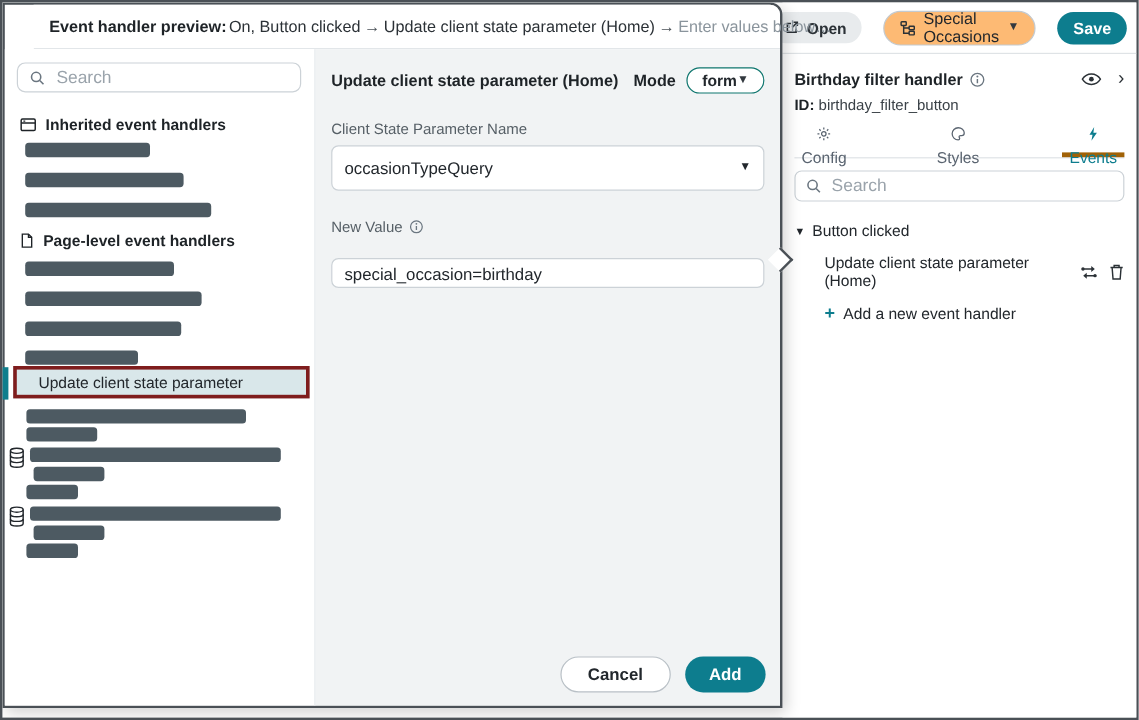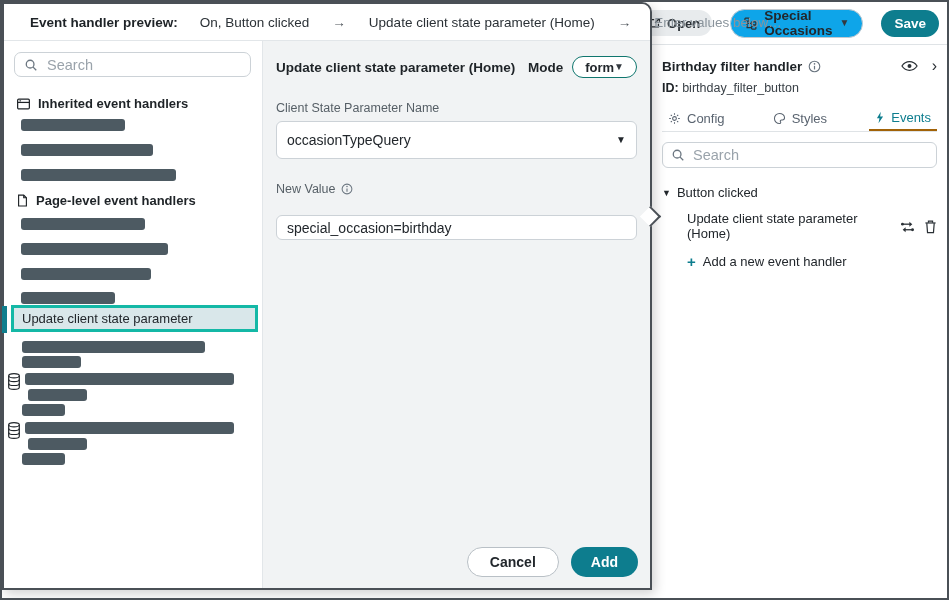"Event handler preview:" .popup-header { gap: 22px -> 2px; margin-left: none -> 24px; padding: 0 26px -> 0 13px }
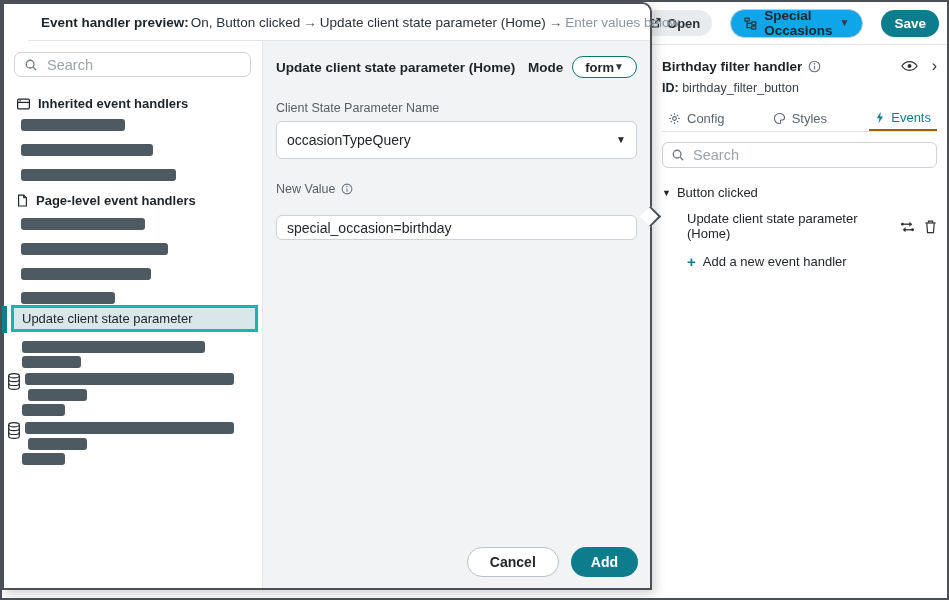"Special Occasions" .btn-appdrop { background: #0ea5e9 -> #fdba74; font-weight: bold -> normal }
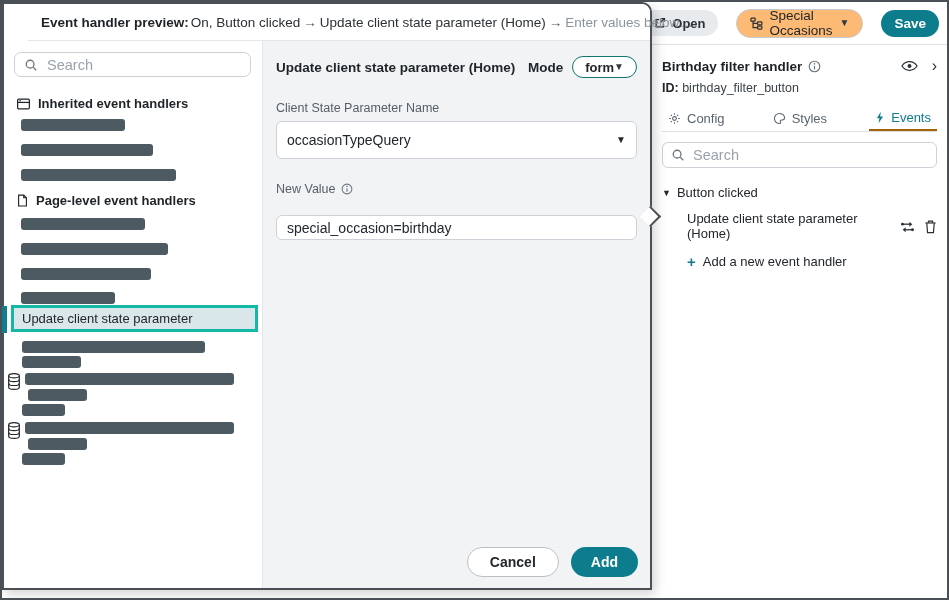"Config" .tab { flex-direction: none -> column }
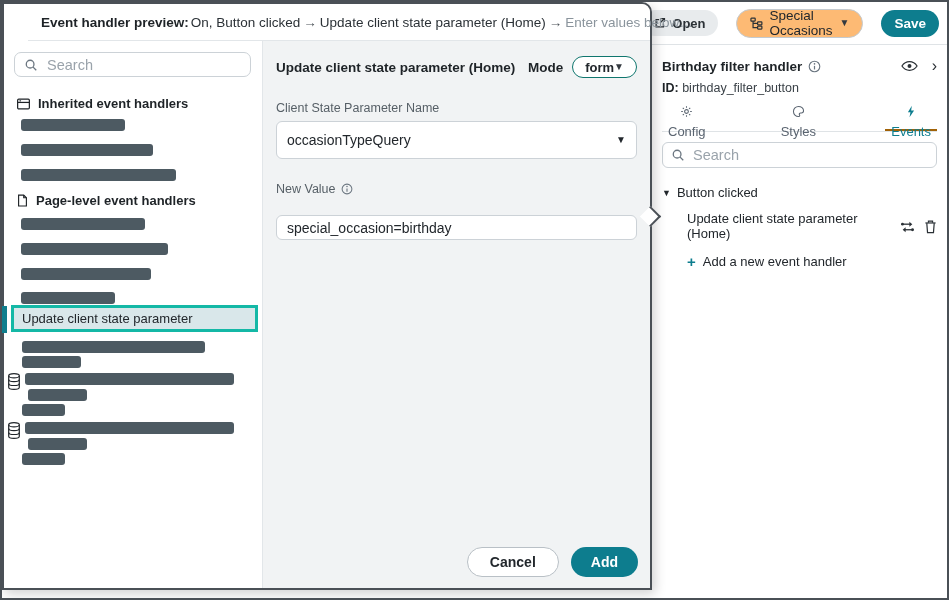"Events" .tab.active { border-bottom: 2px solid #a16207 -> 4px solid #a16207 }
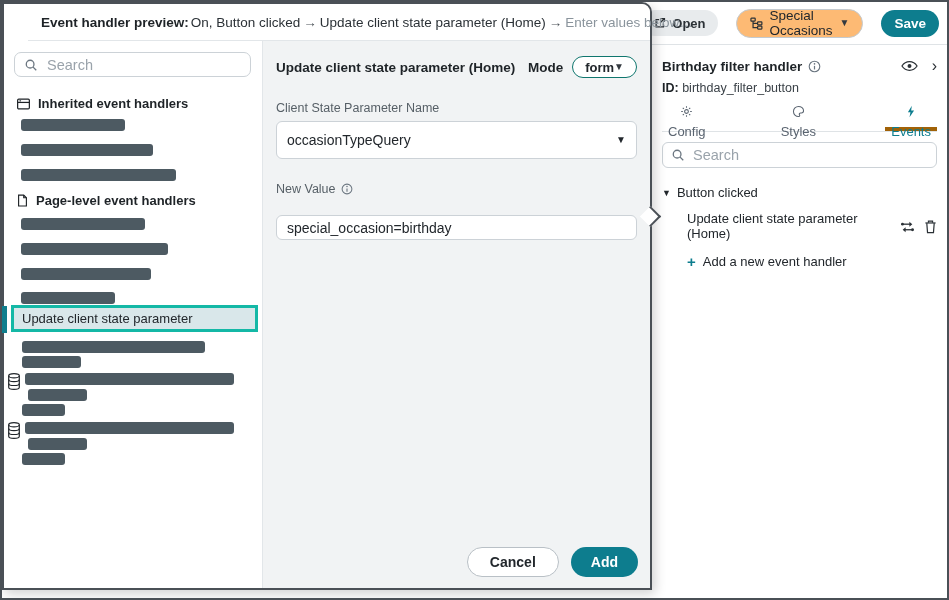"Update client state parameter" .selected-item { border: 3px solid #14b8a6 -> 3px solid #7f1d1d; padding-left: 8px -> 18px }
